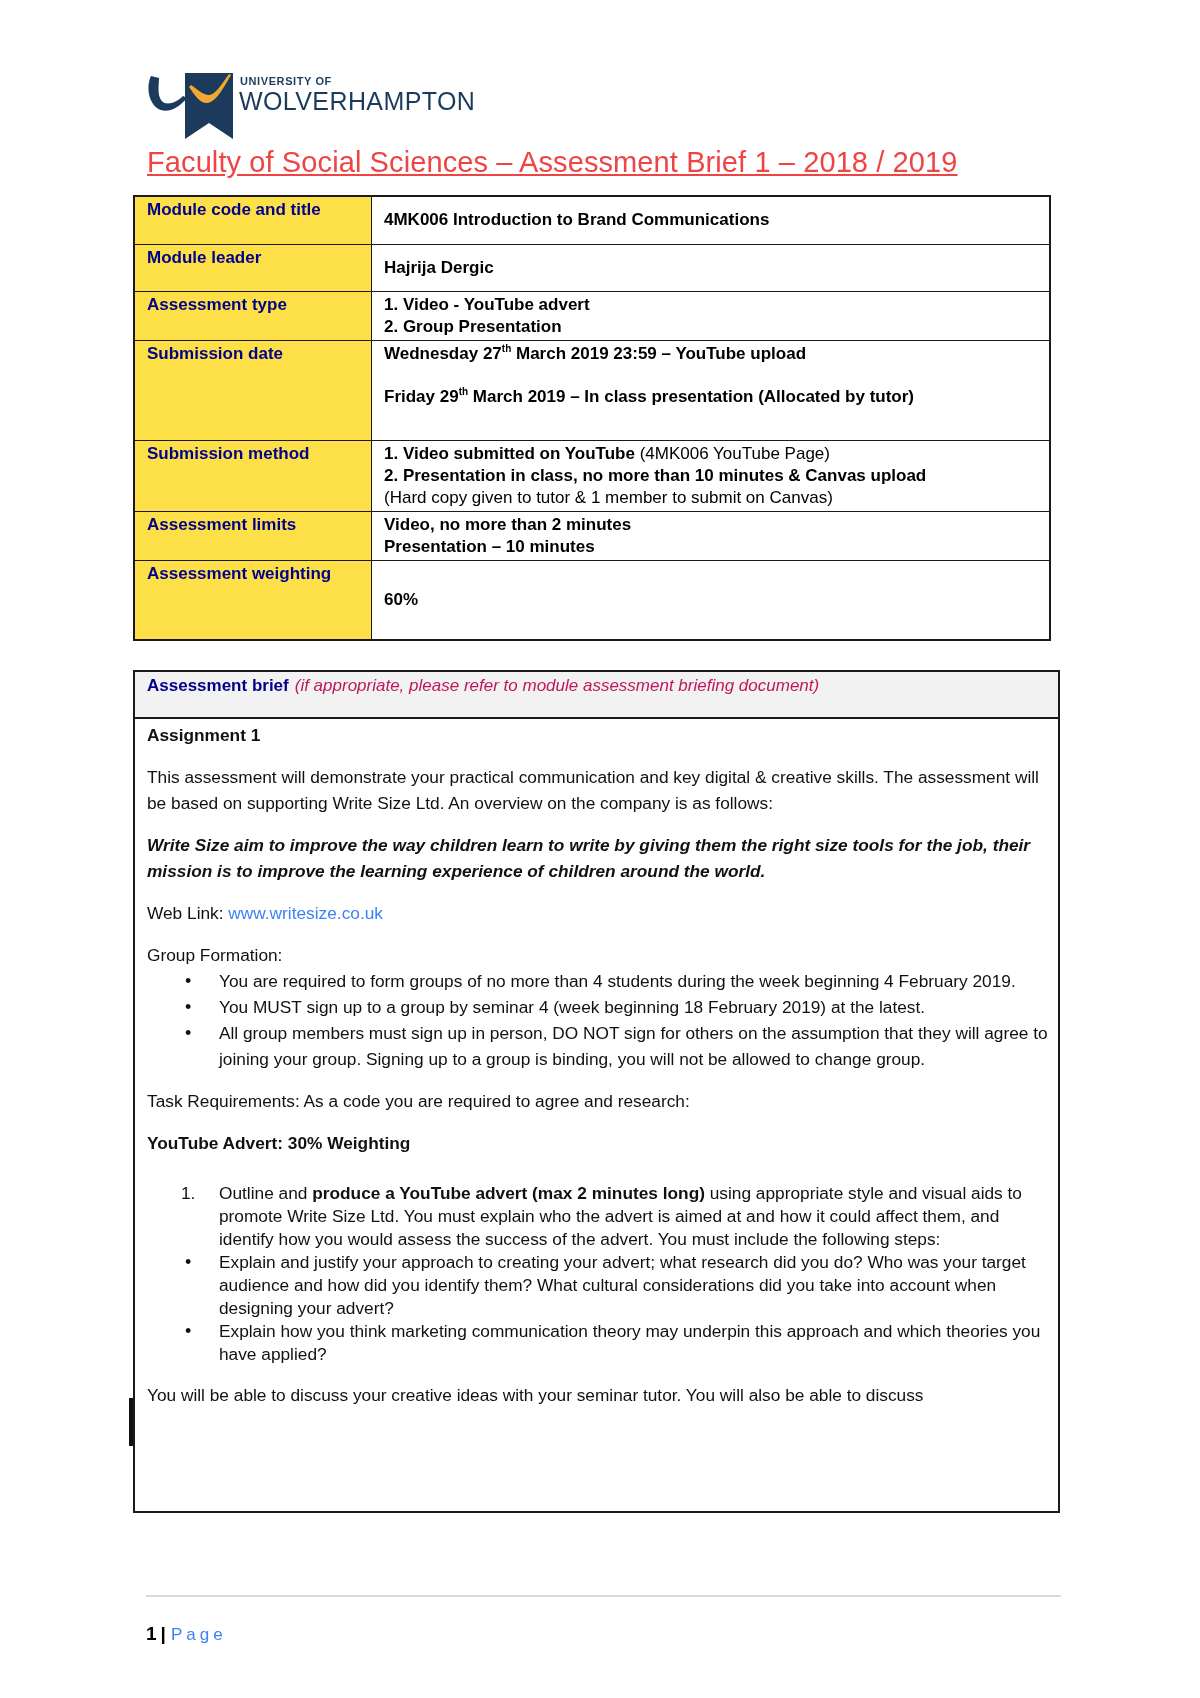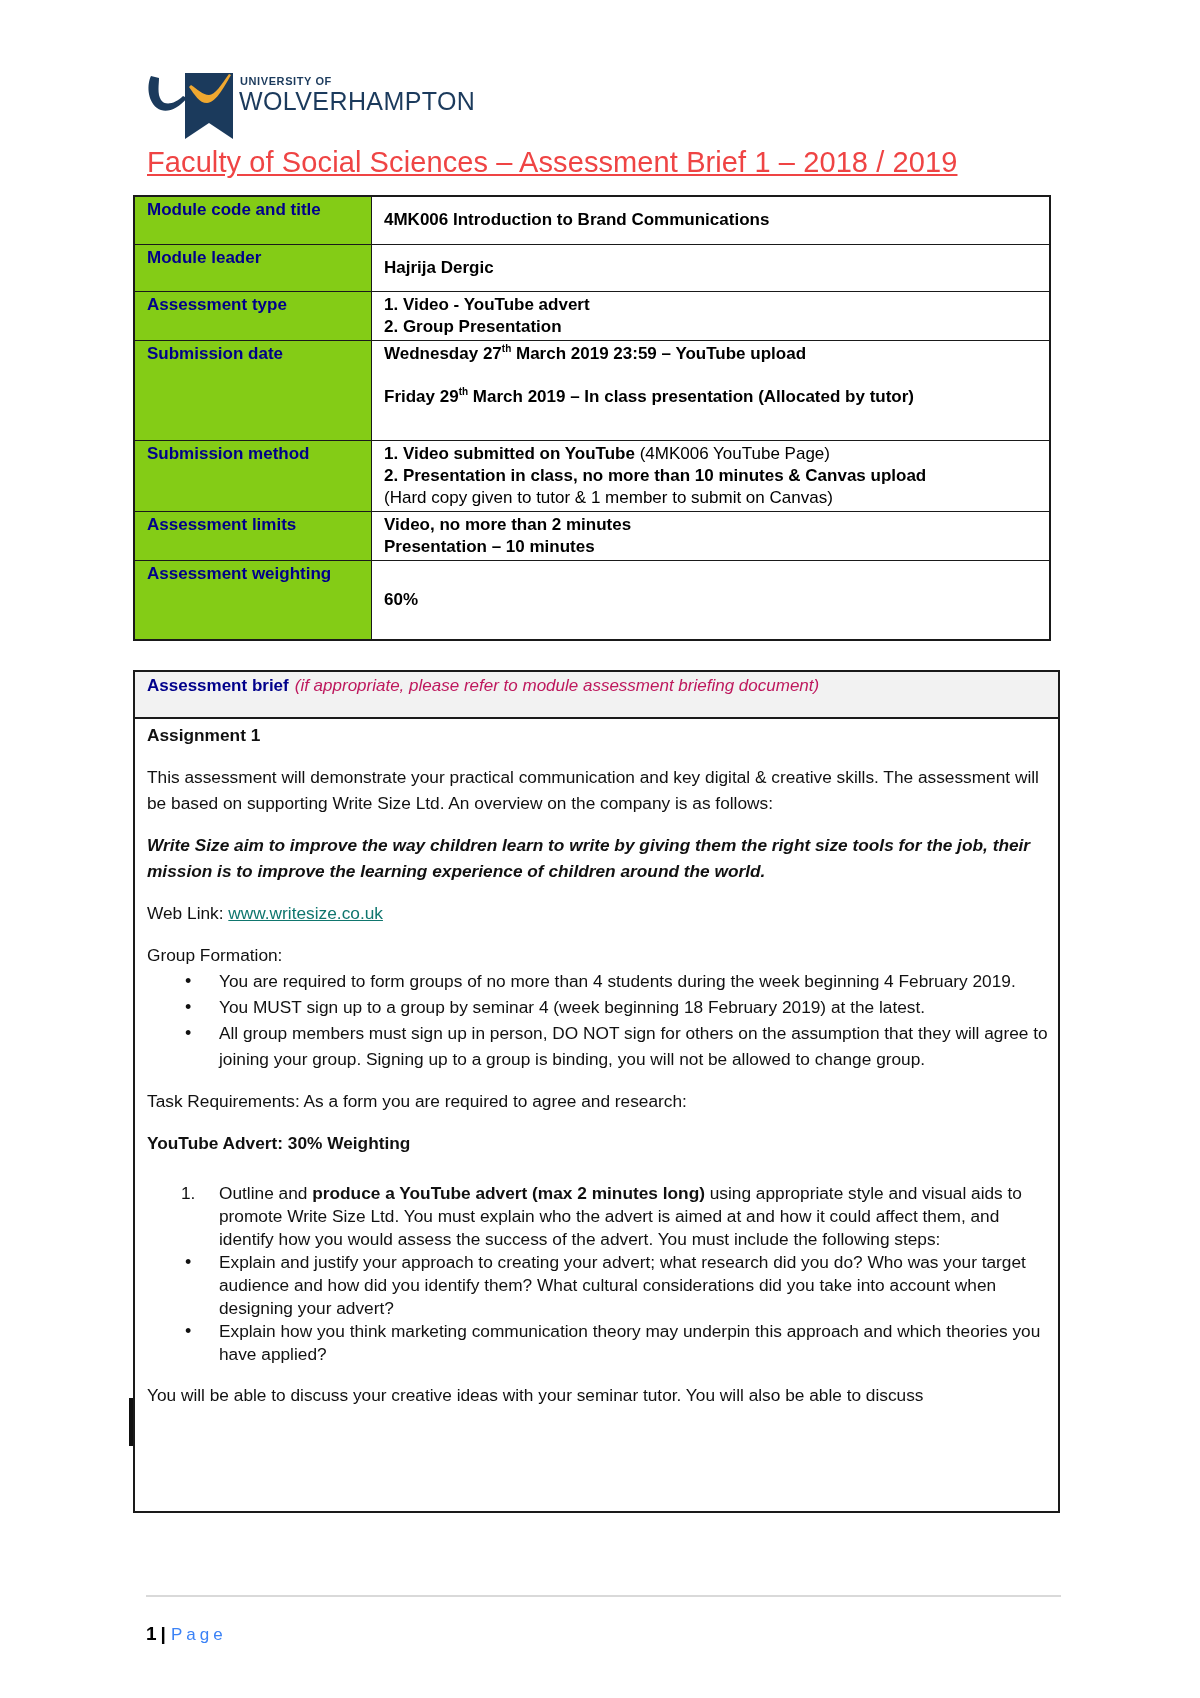"Module code and title" #info-table td.lbl { background: #84cc16 -> #fde047 }
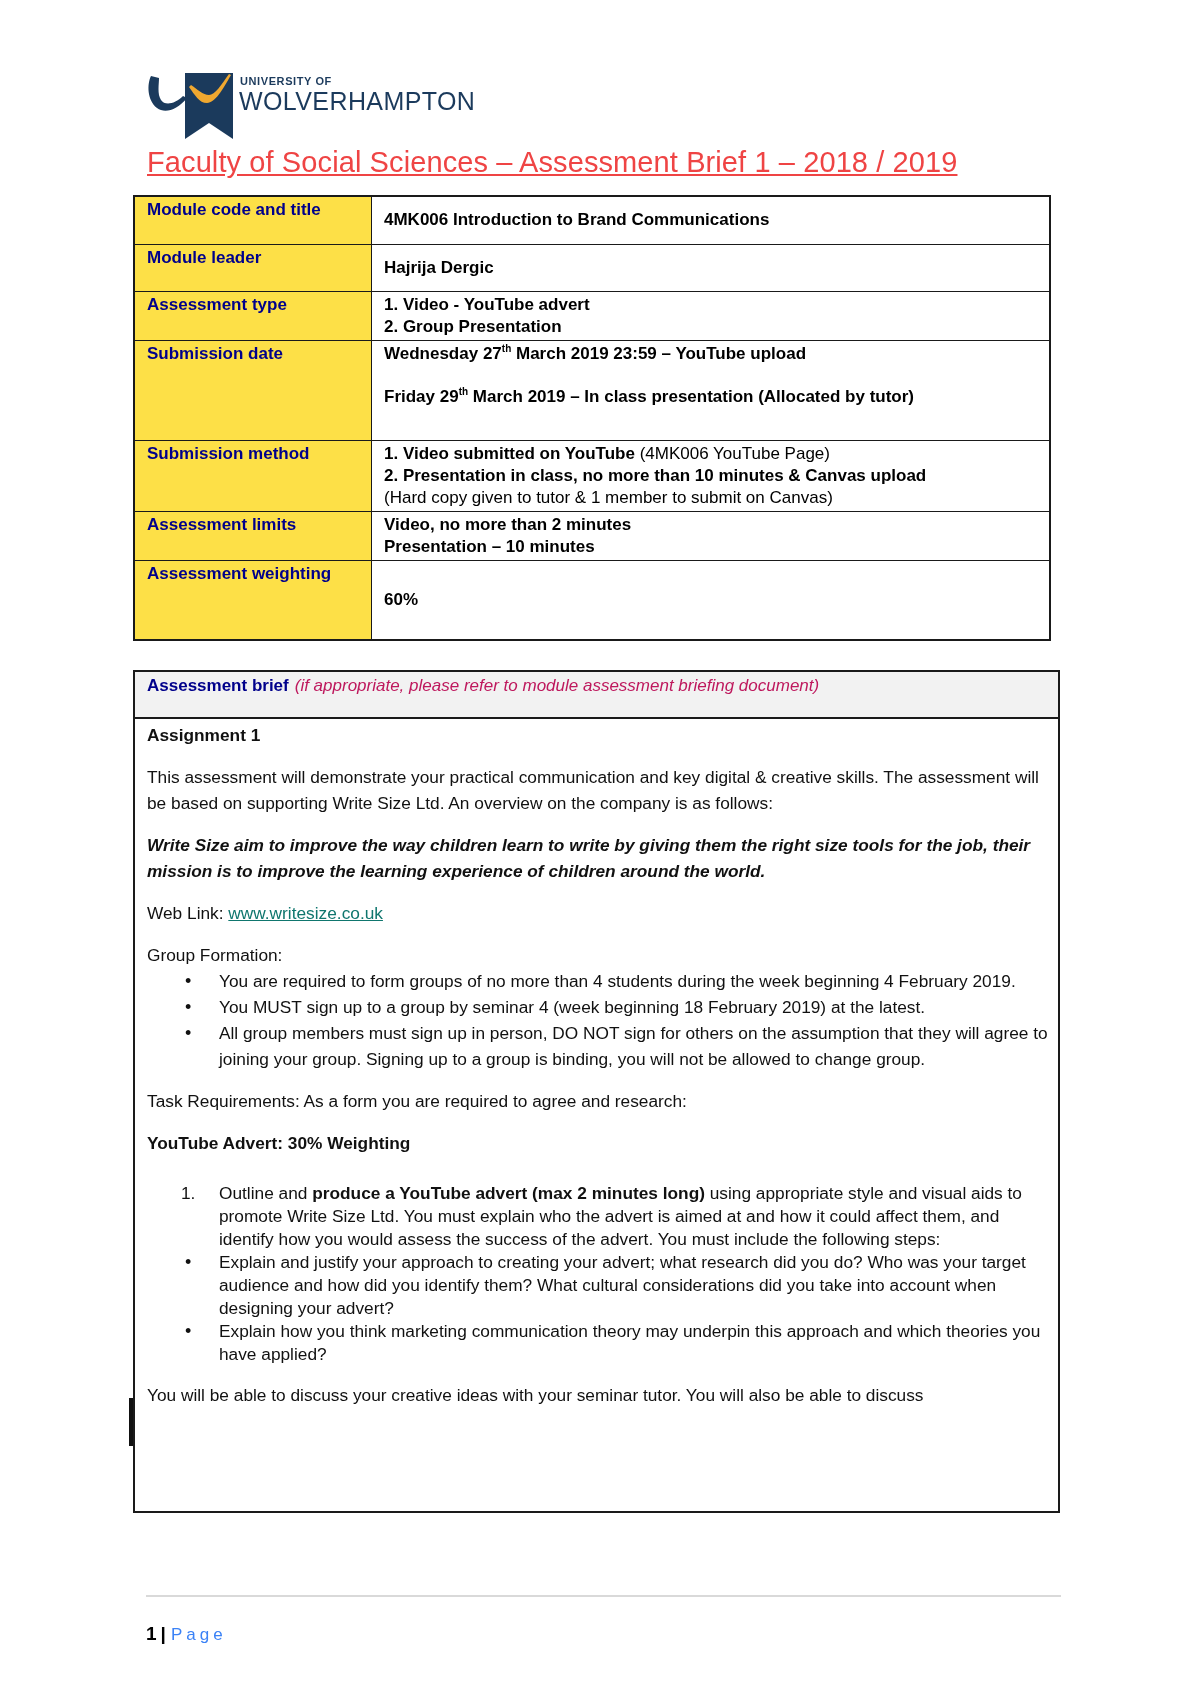"www.writesize.co.uk" .link { color: #0f766e -> #3b82f6; text-decoration: underline -> none }
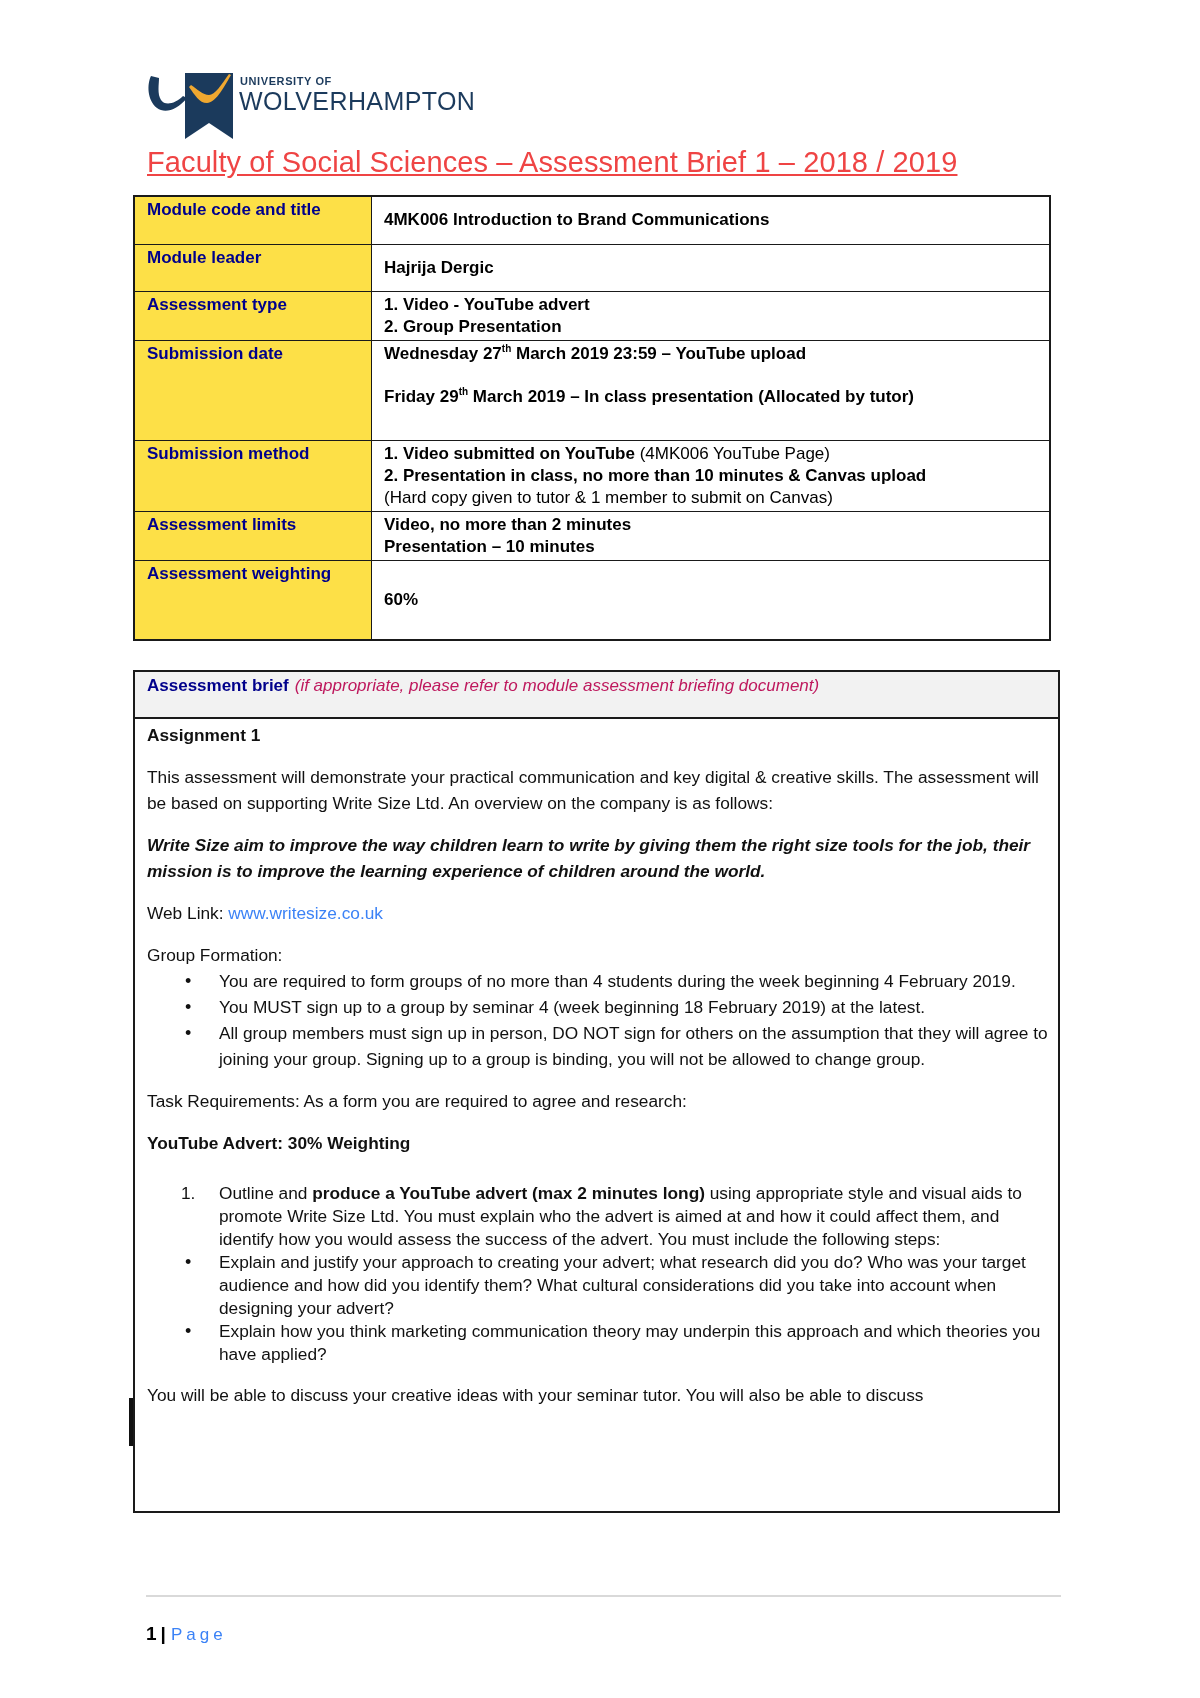"Task Requirements: As a form" p { text: form -> code }
